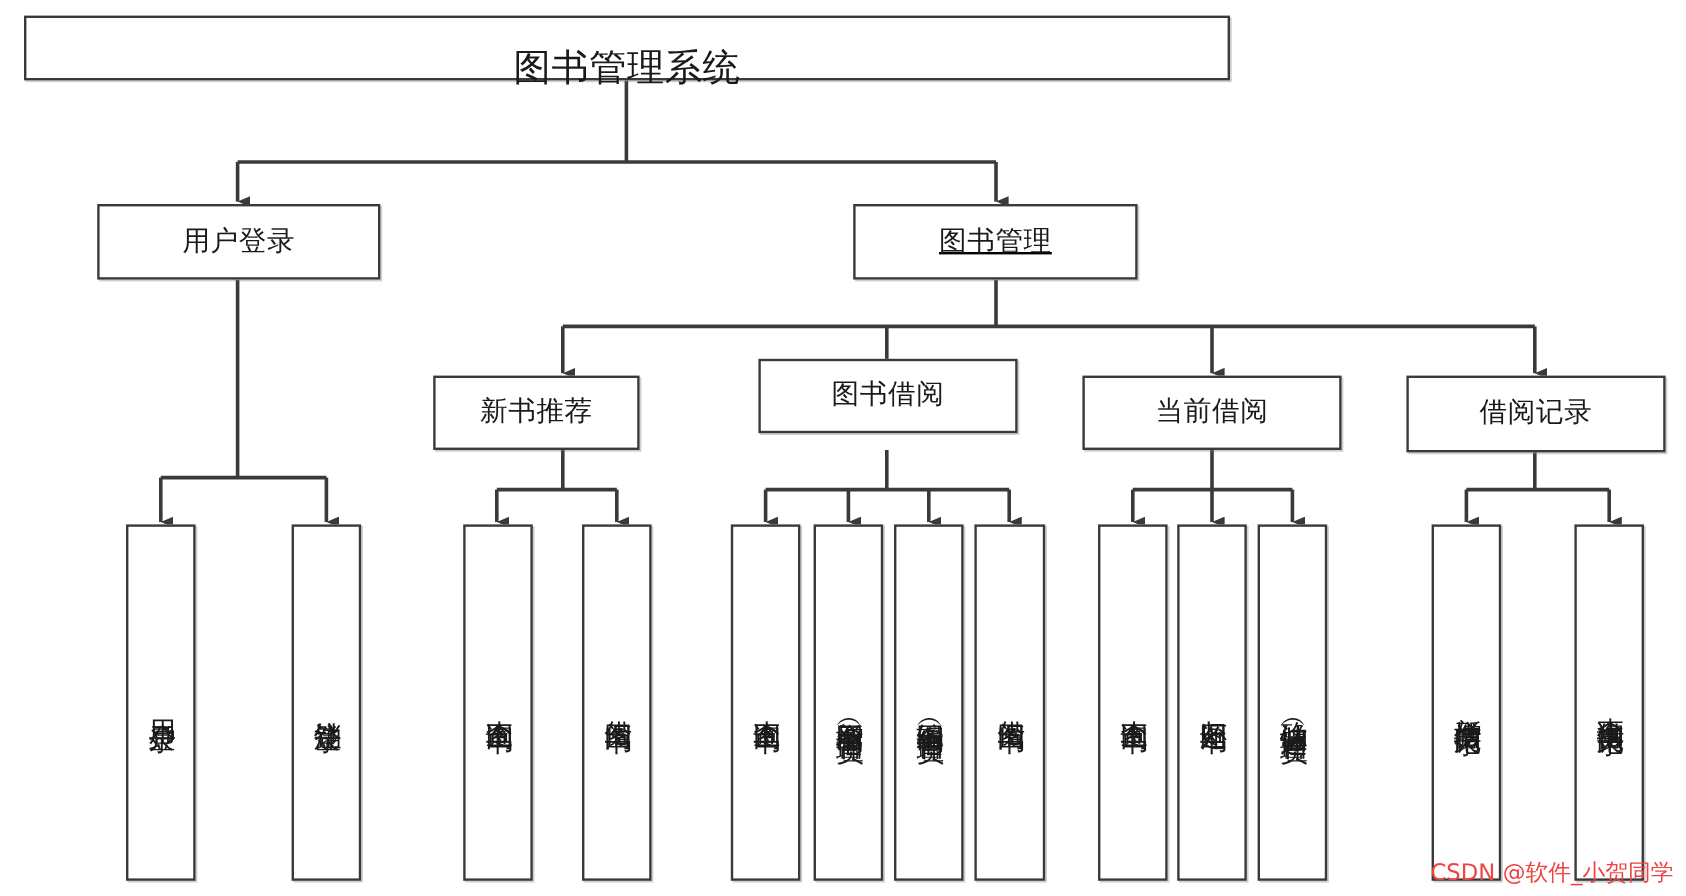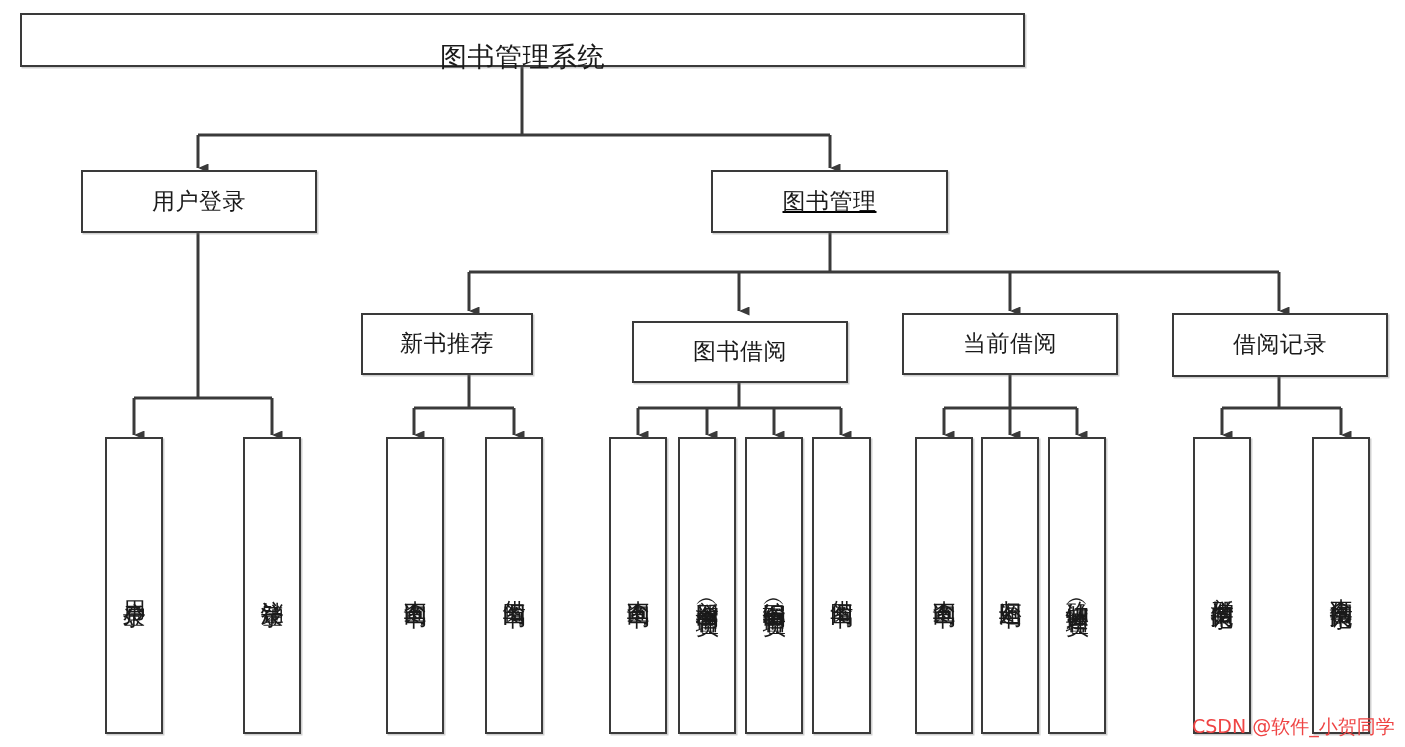"图书管理系统" .node.root .lbl { font-size: 27px -> 31px }
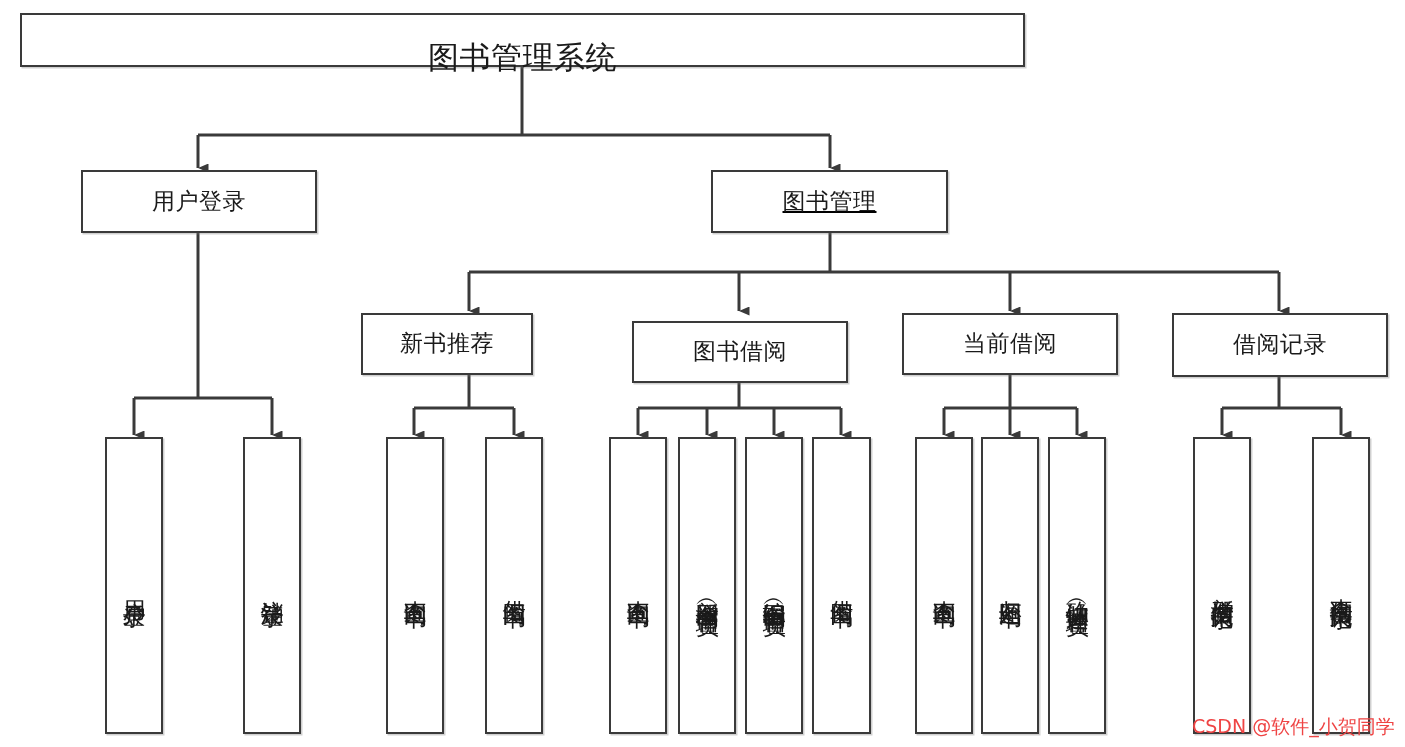"图书借阅" div.node { top: 321px -> 299px }
